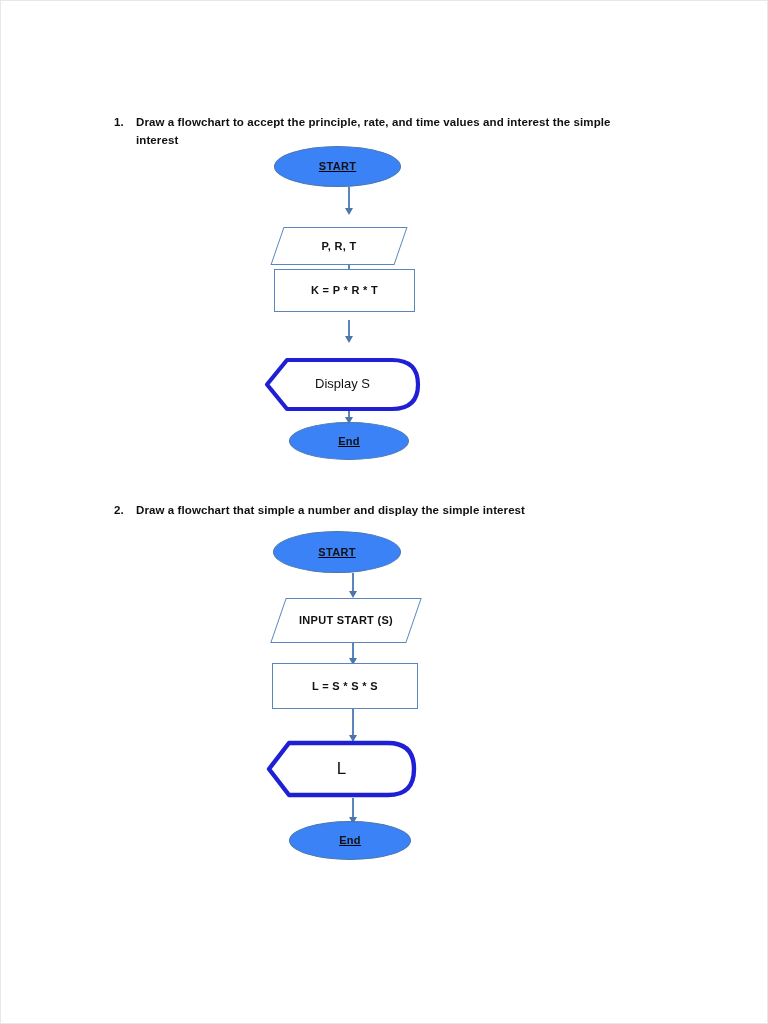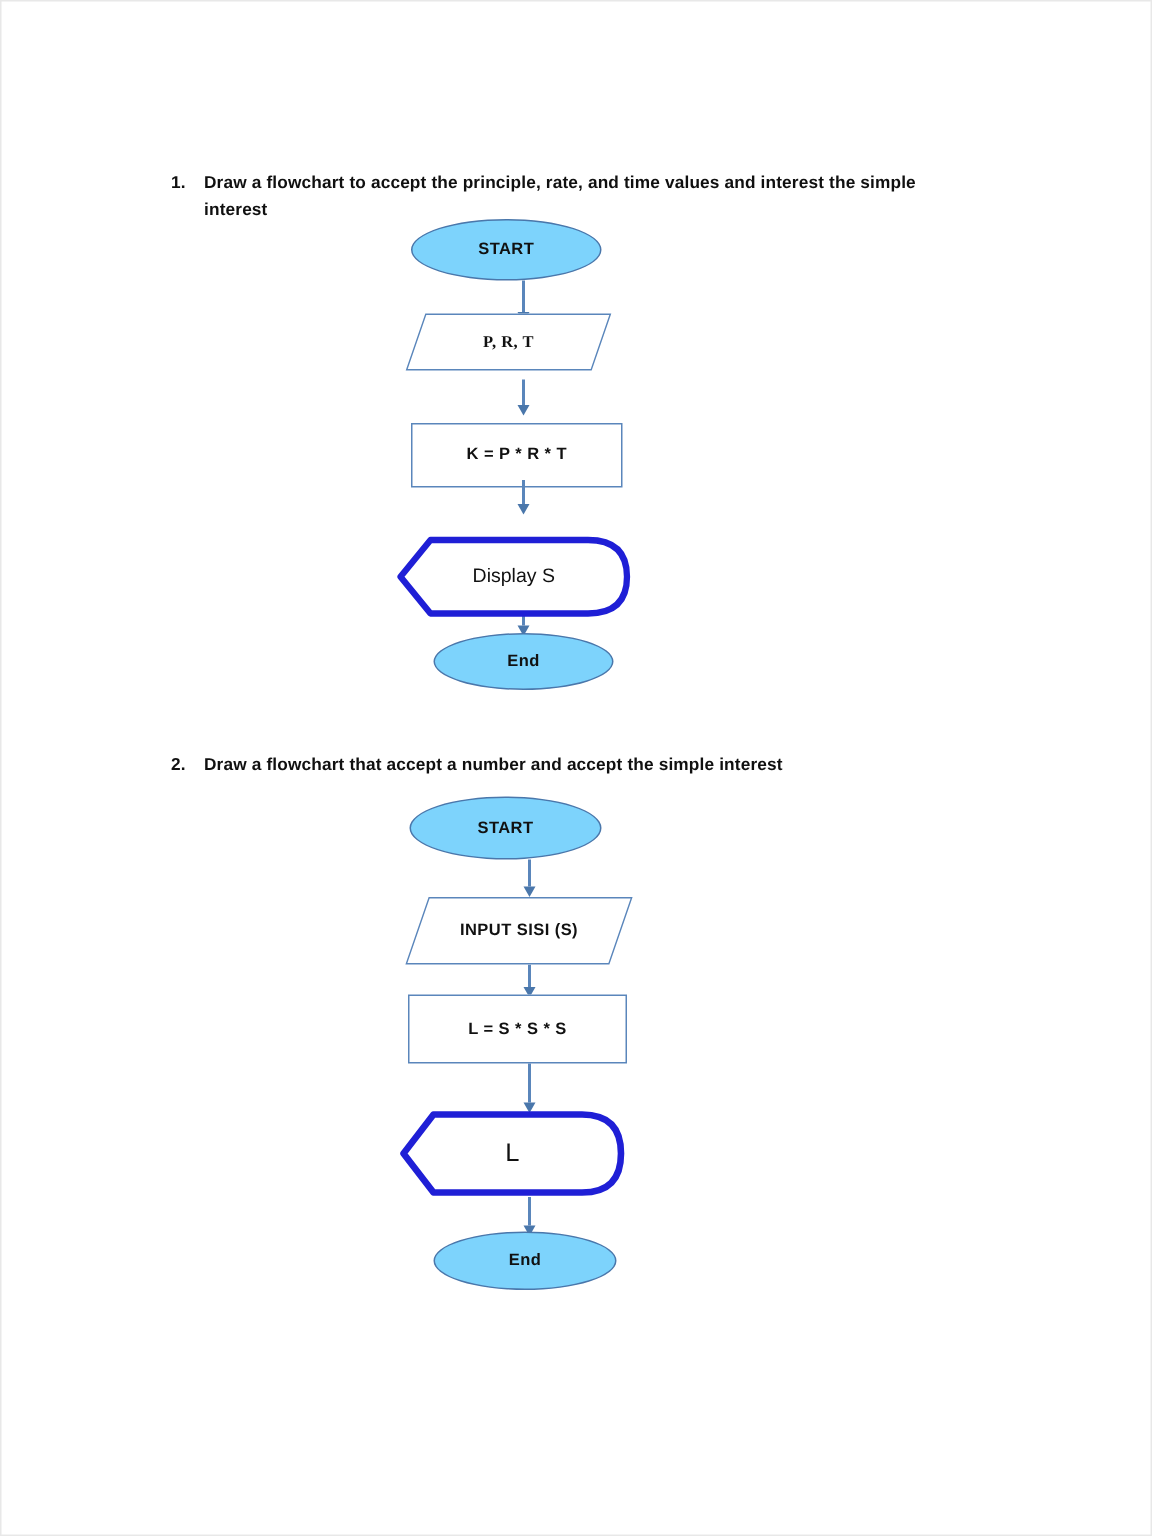"START" .node.terminator { background: #7dd3fc -> #3b82f6; text-decoration: none -> underline }
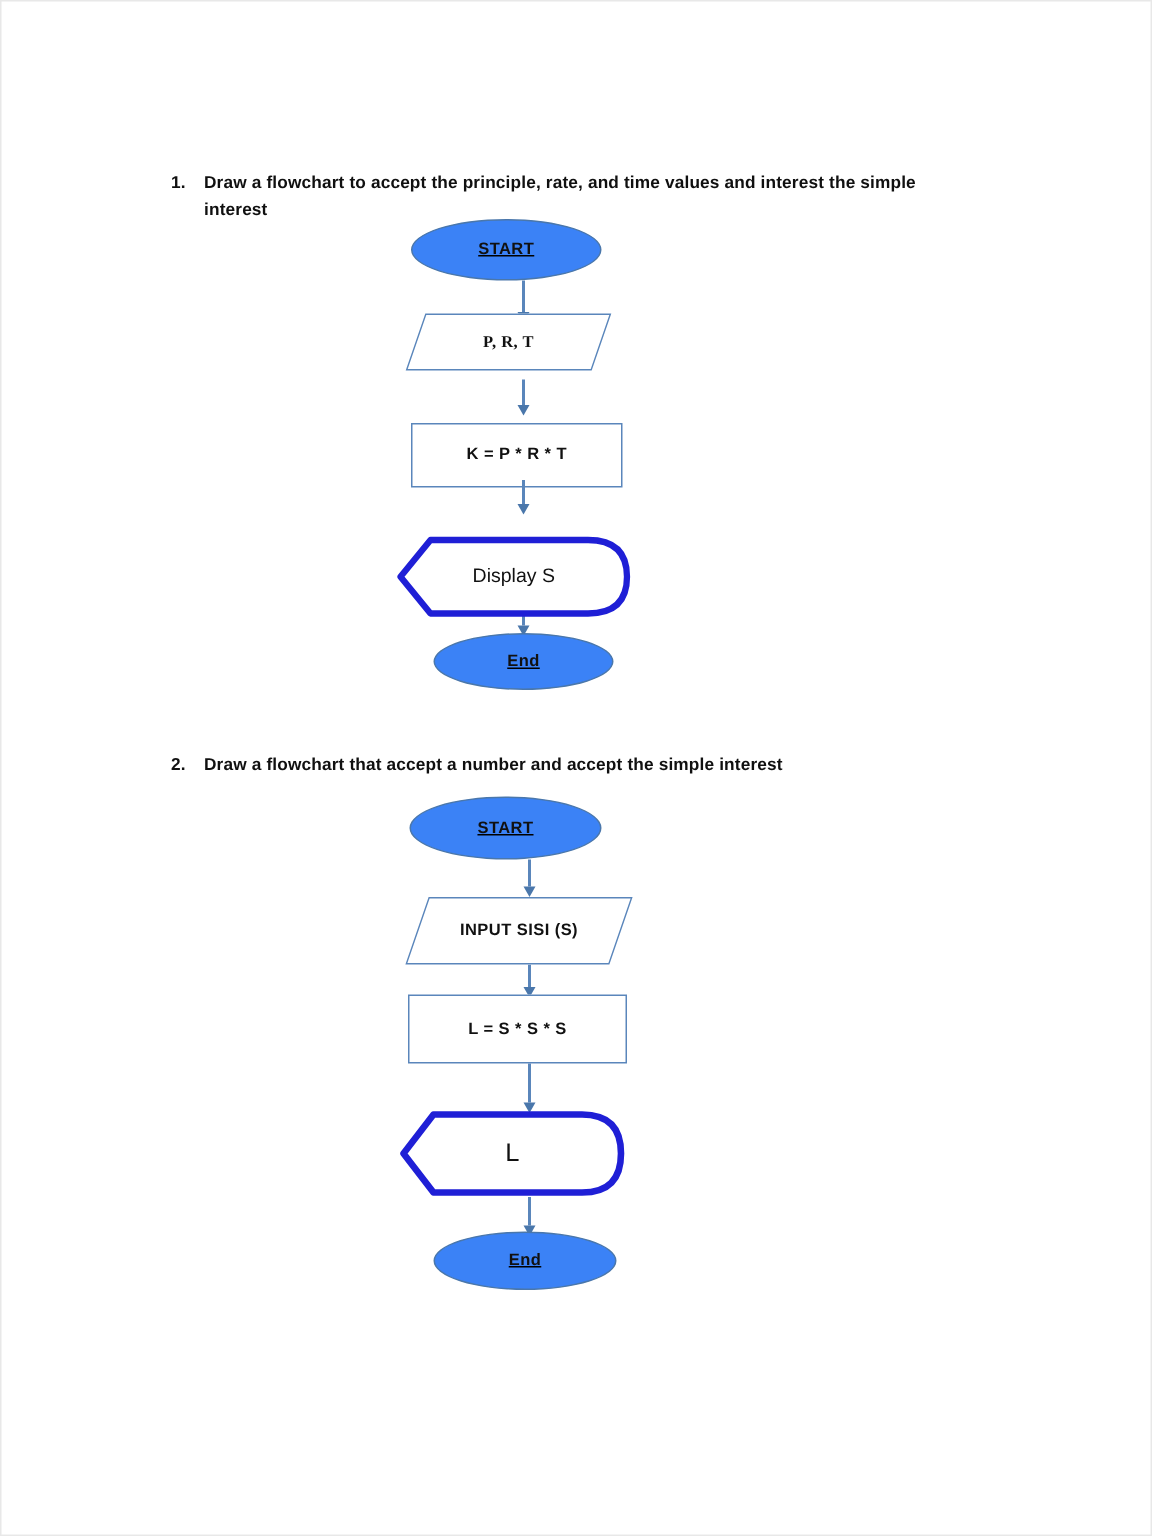"P, R, T" div.node { font-family: Liberation Serif, serif -> none; top: 208px -> 226px }
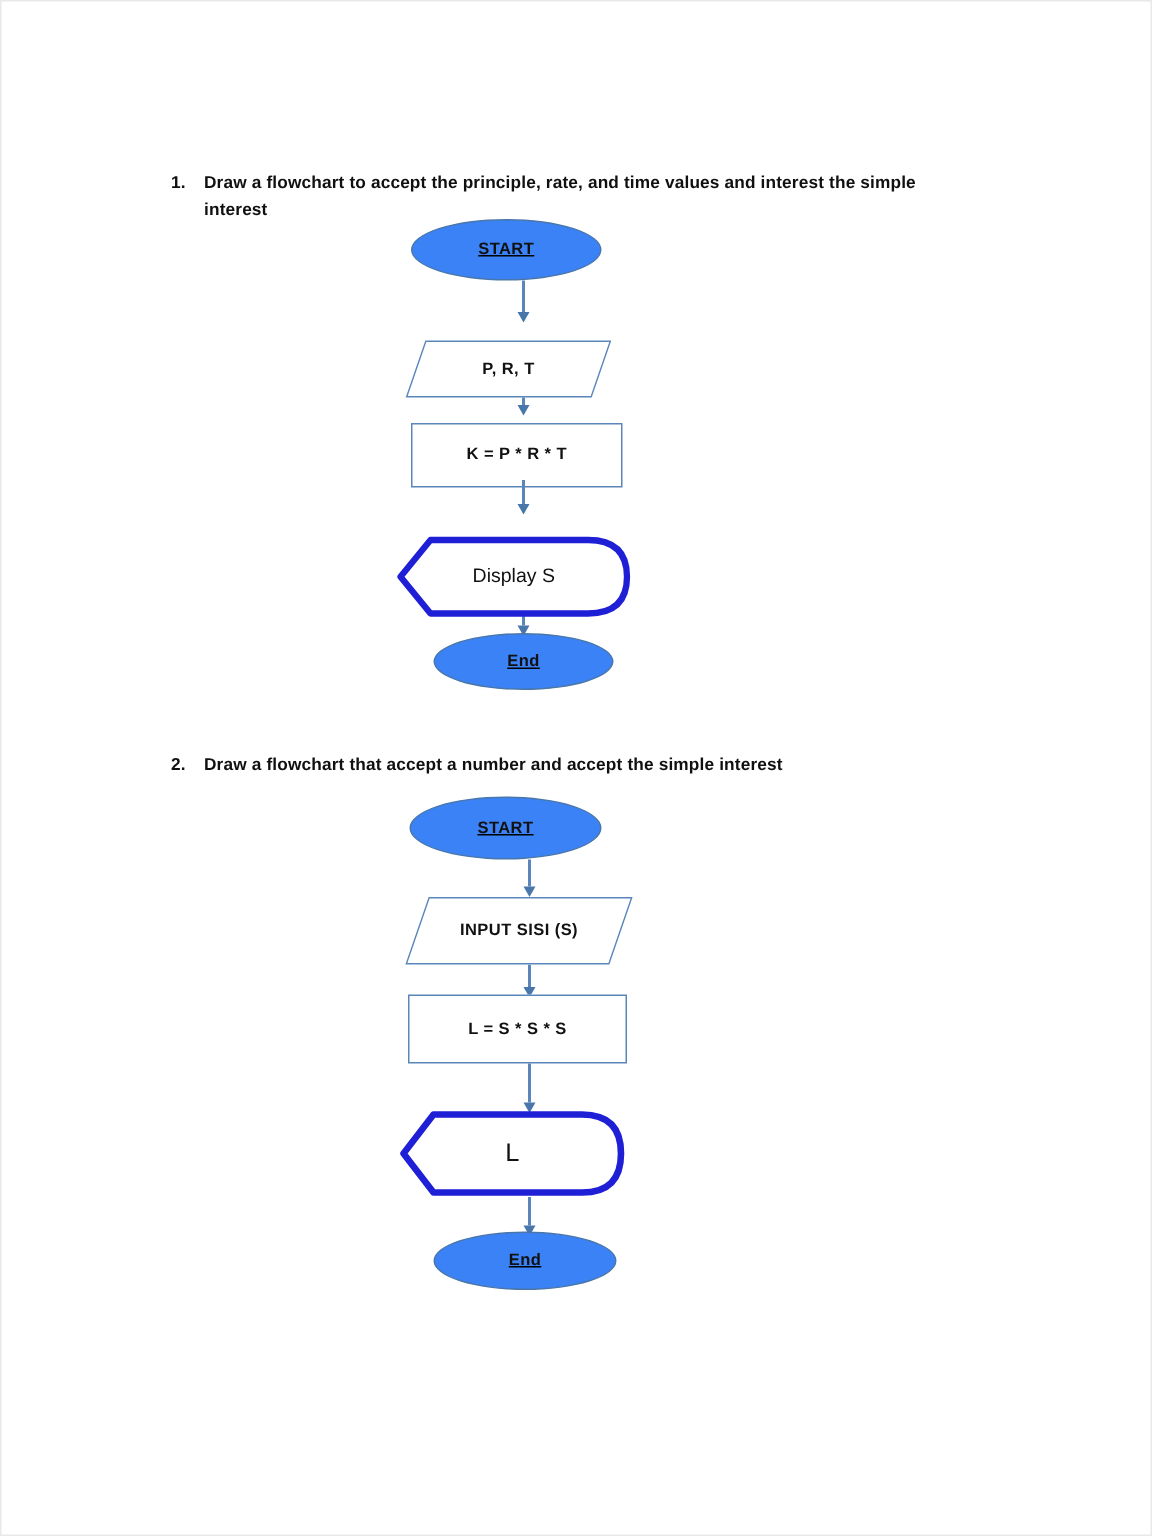"K = P * R" div.node { top: 281px -> 268px }
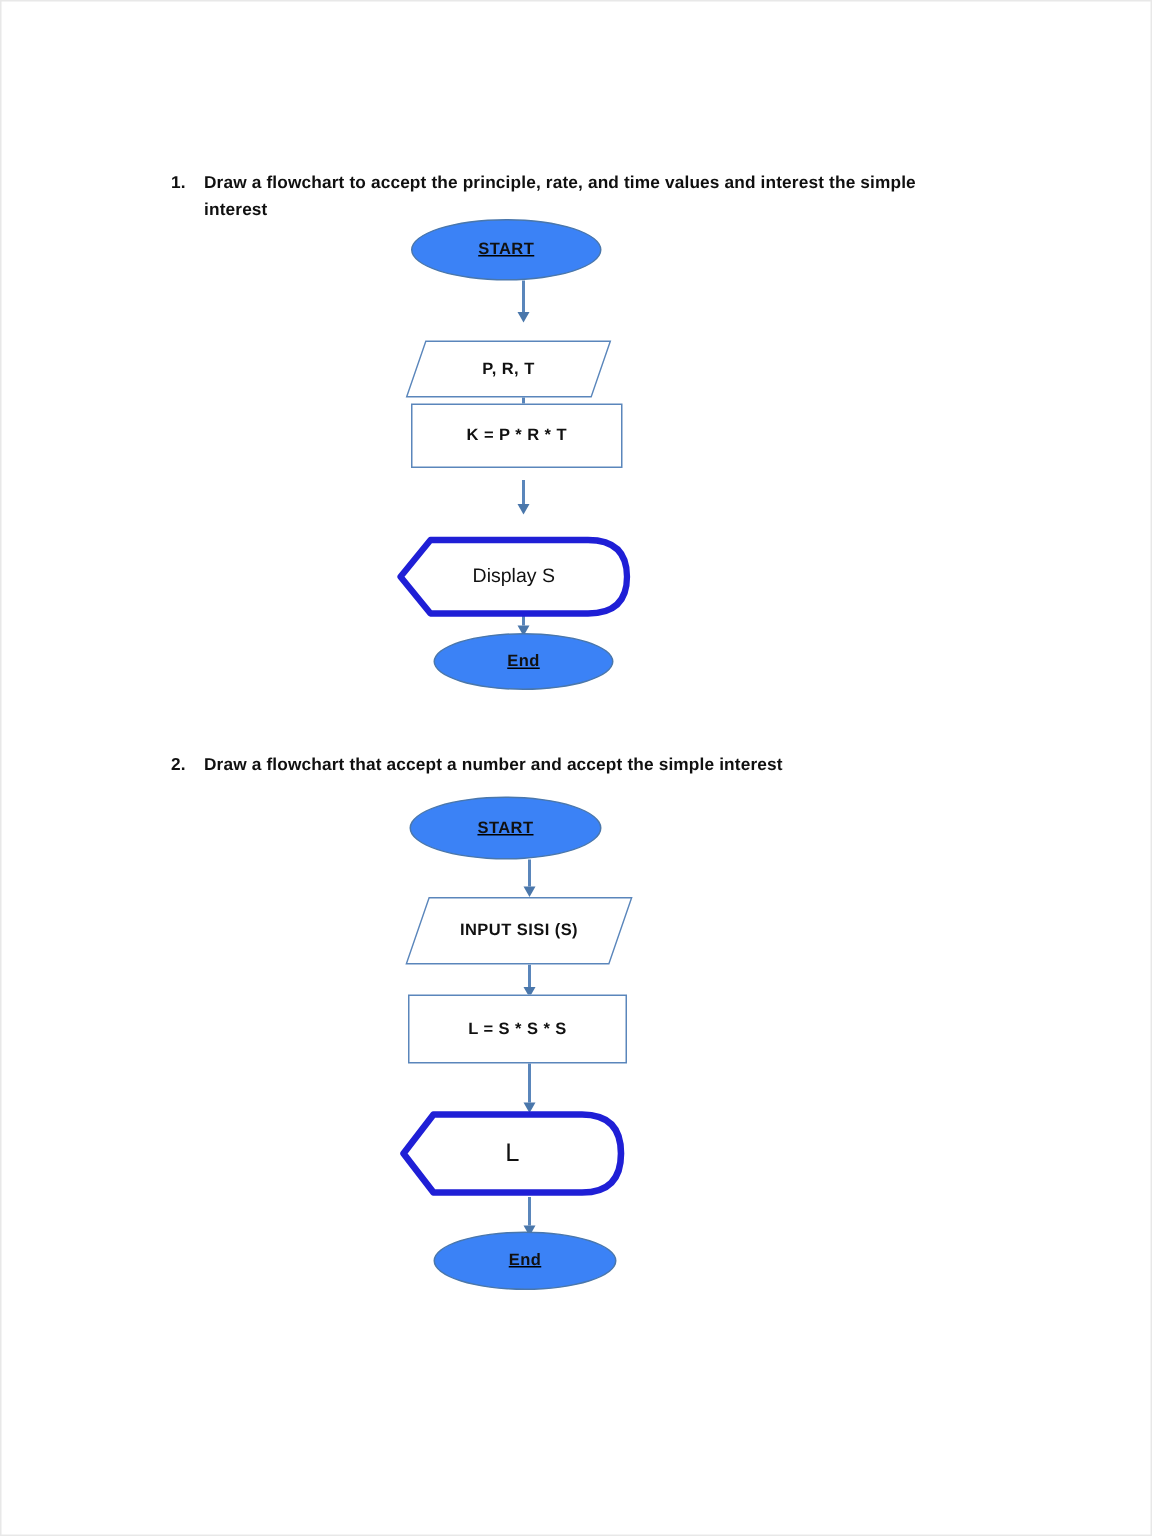"Draw a flowchart that accept" span.q-text { text: accept a number and accept -> simple a number and display }
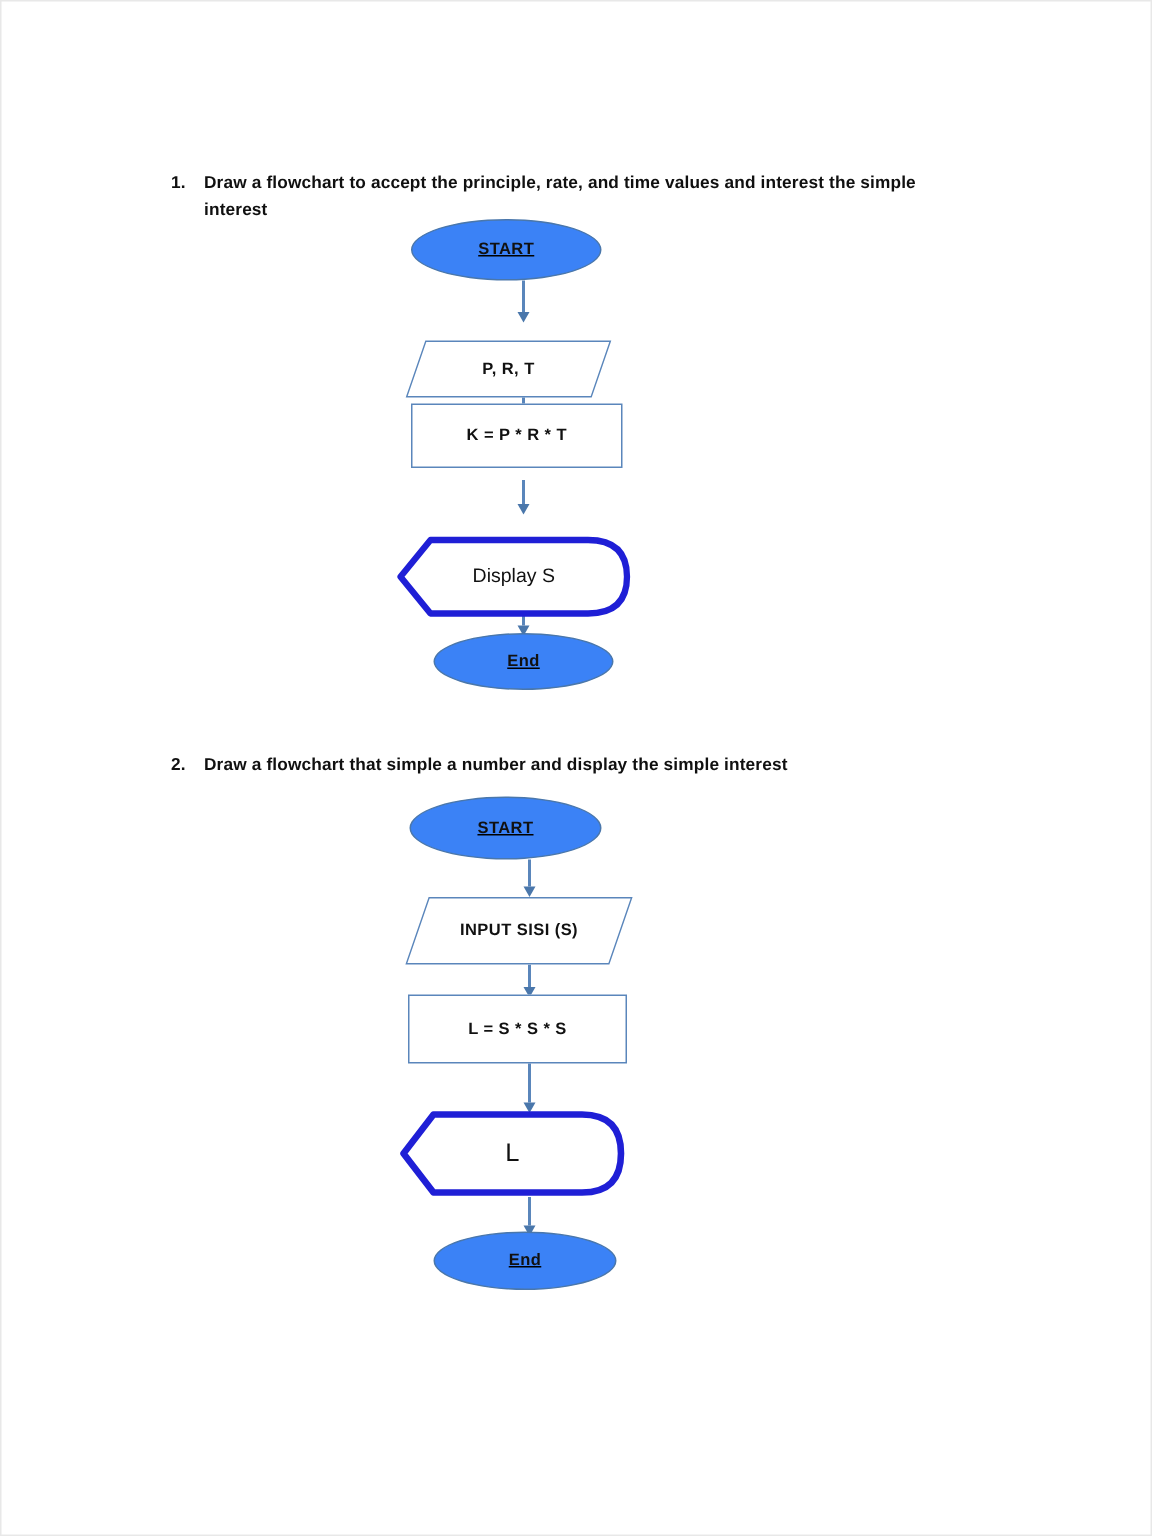"INPUT SISI (S)" span.node-label { text: SISI -> START }
